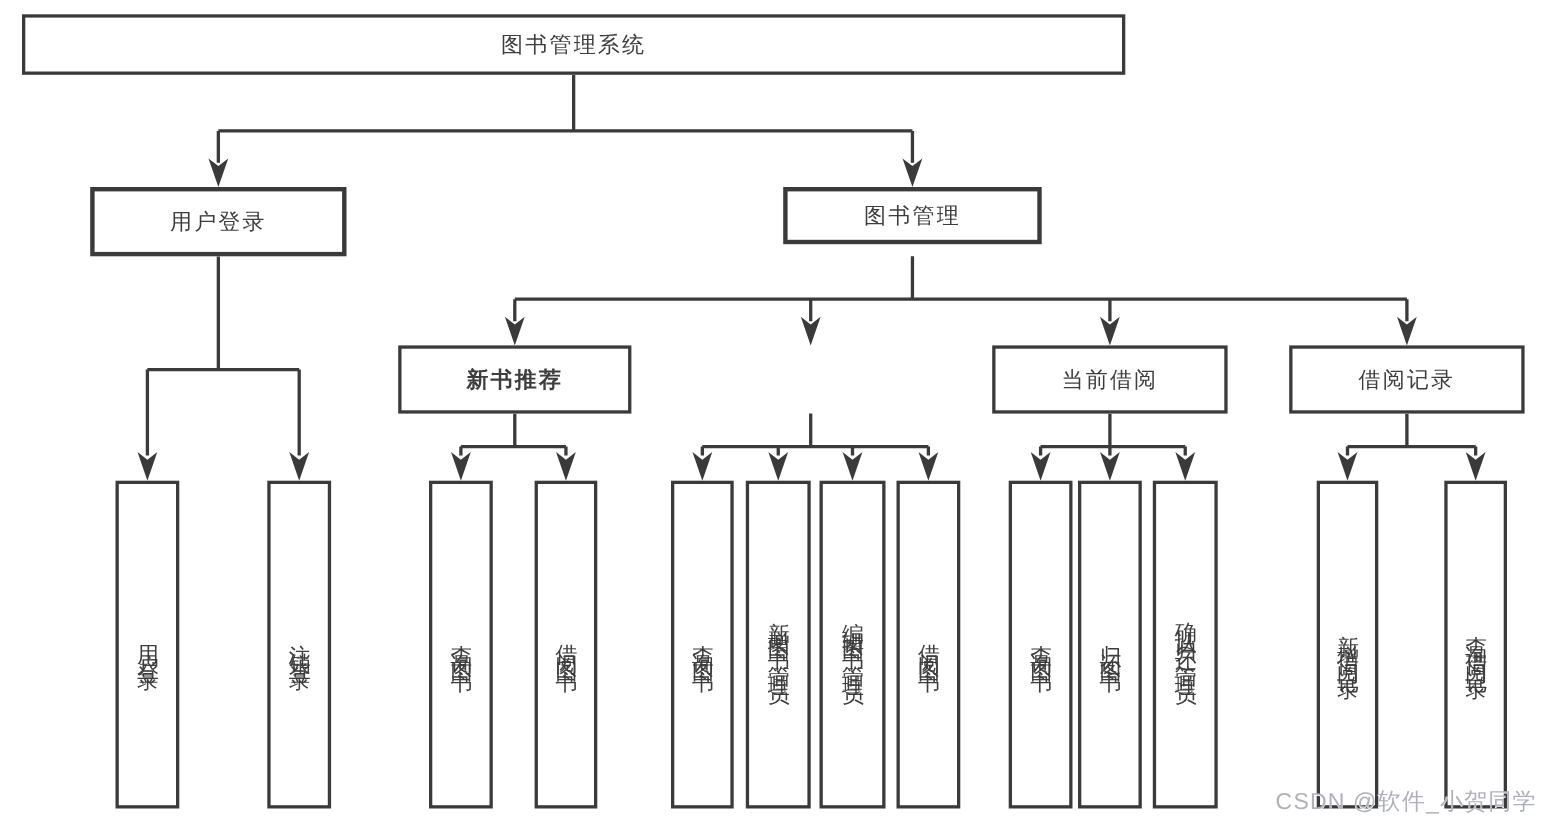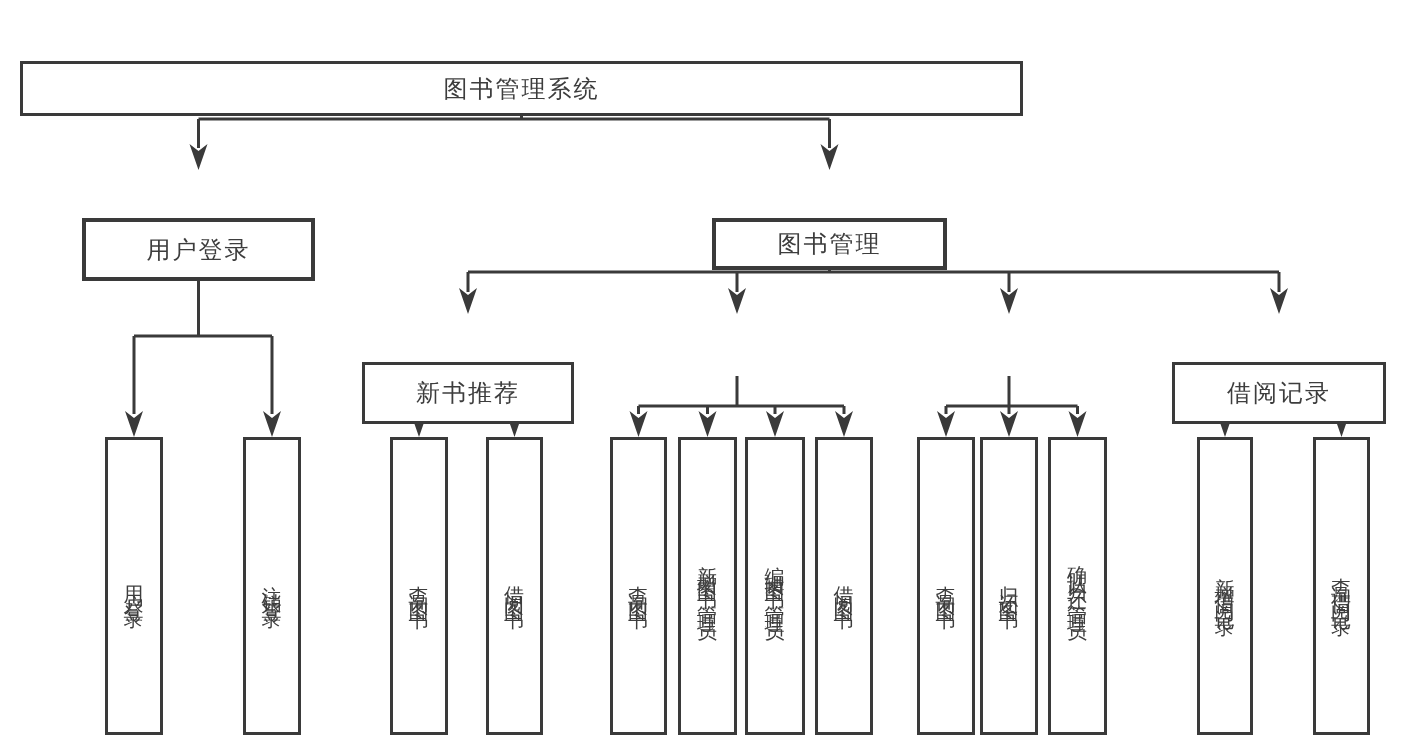"图书管理系统" .node { font-size: 24px -> 20px; margin-top: 48px -> none }
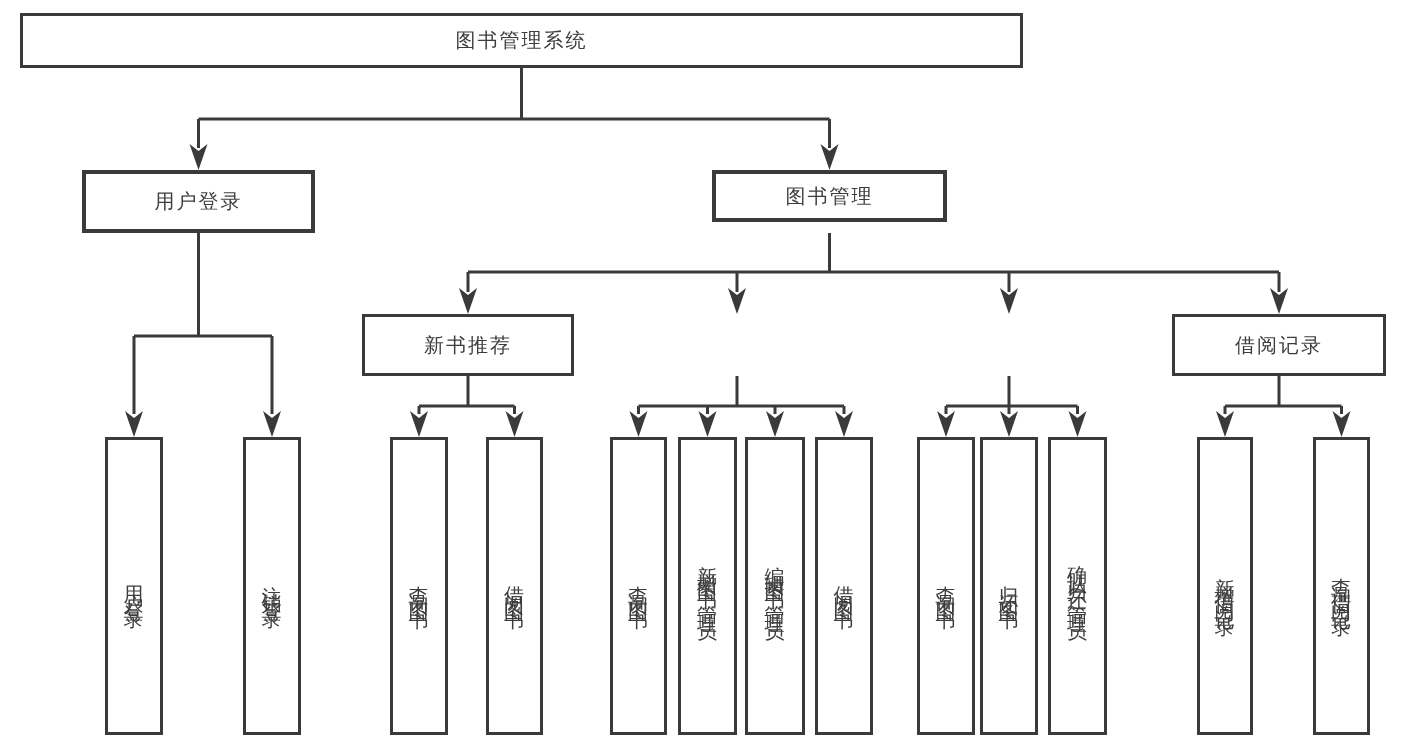"新书推荐" div.node { font-weight: none -> bold }
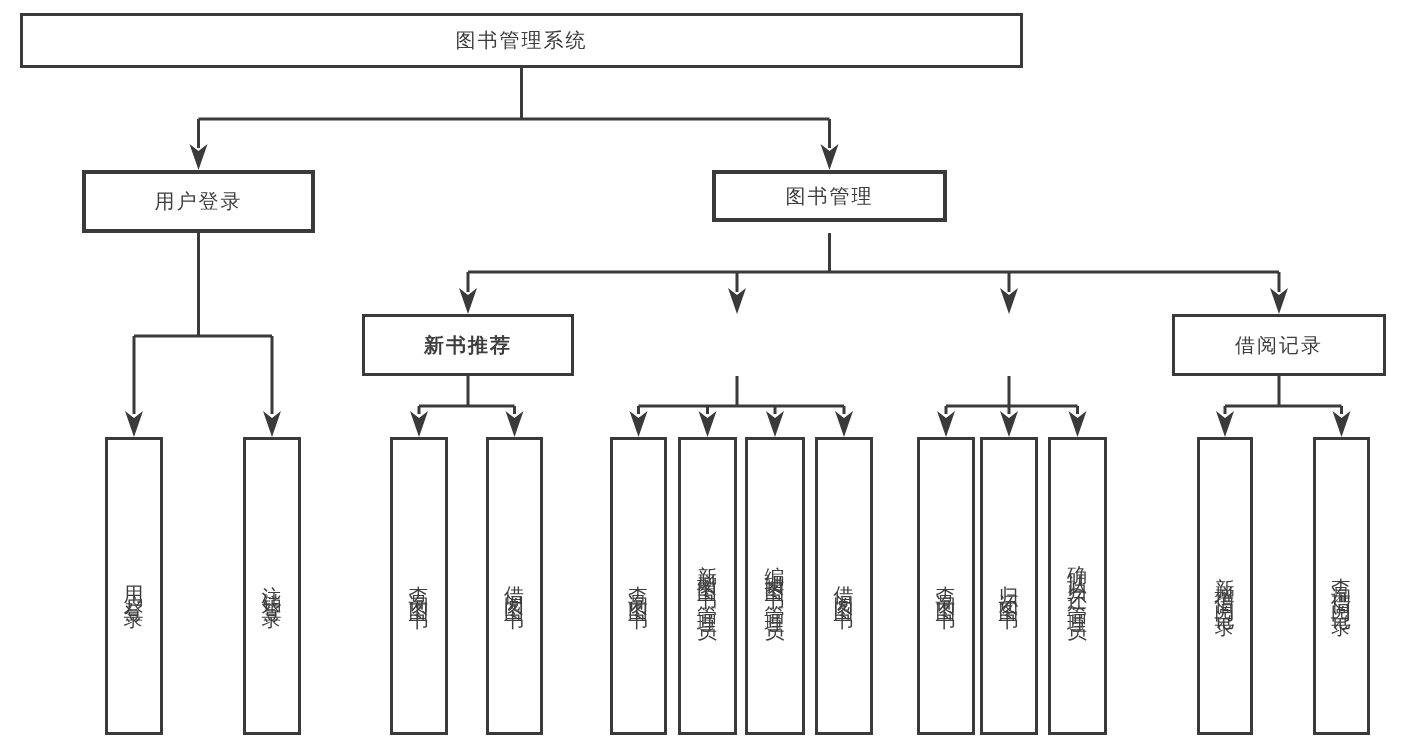"当前借阅" div.node { html: none -> <div>当前借阅</div> }
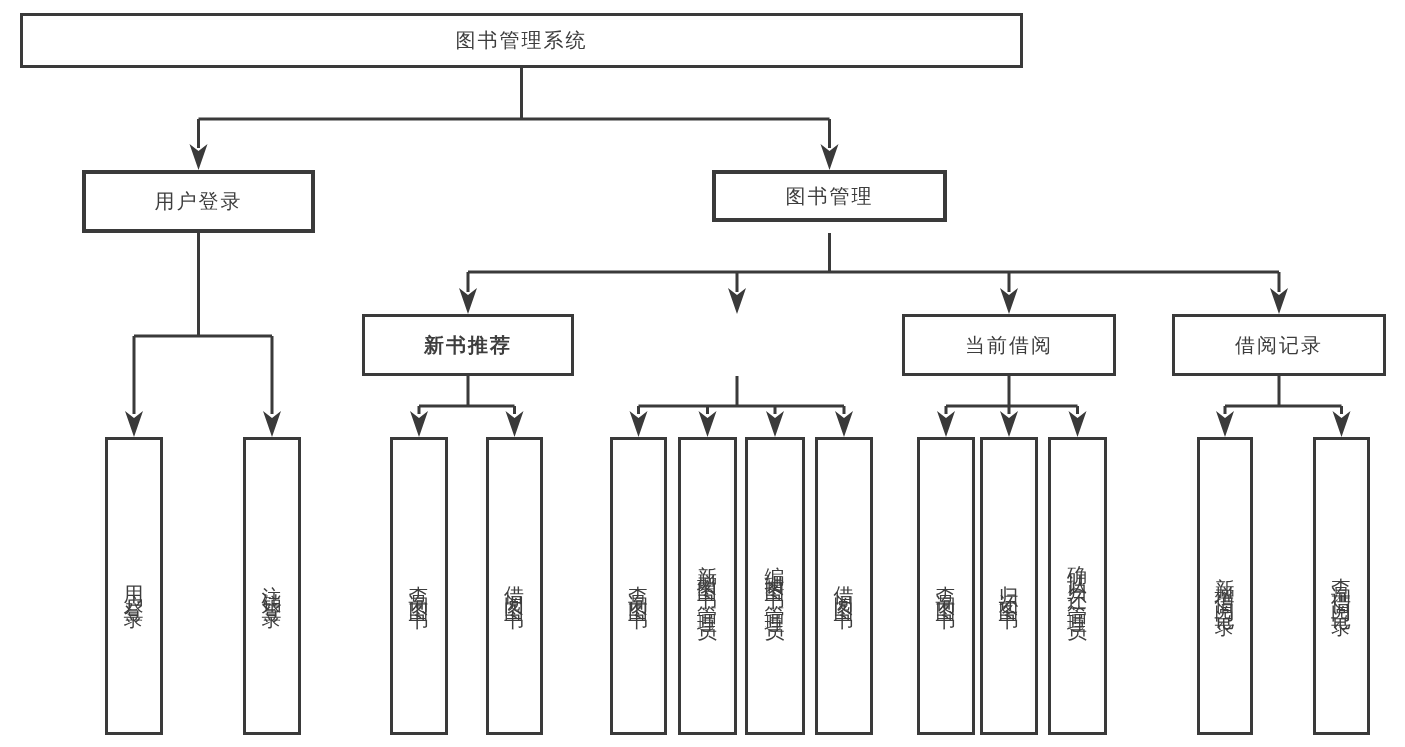"CSDN @软件_小贺同学" div.watermark { html: none -> <div>CSDN @软件_小贺同学</div> }
